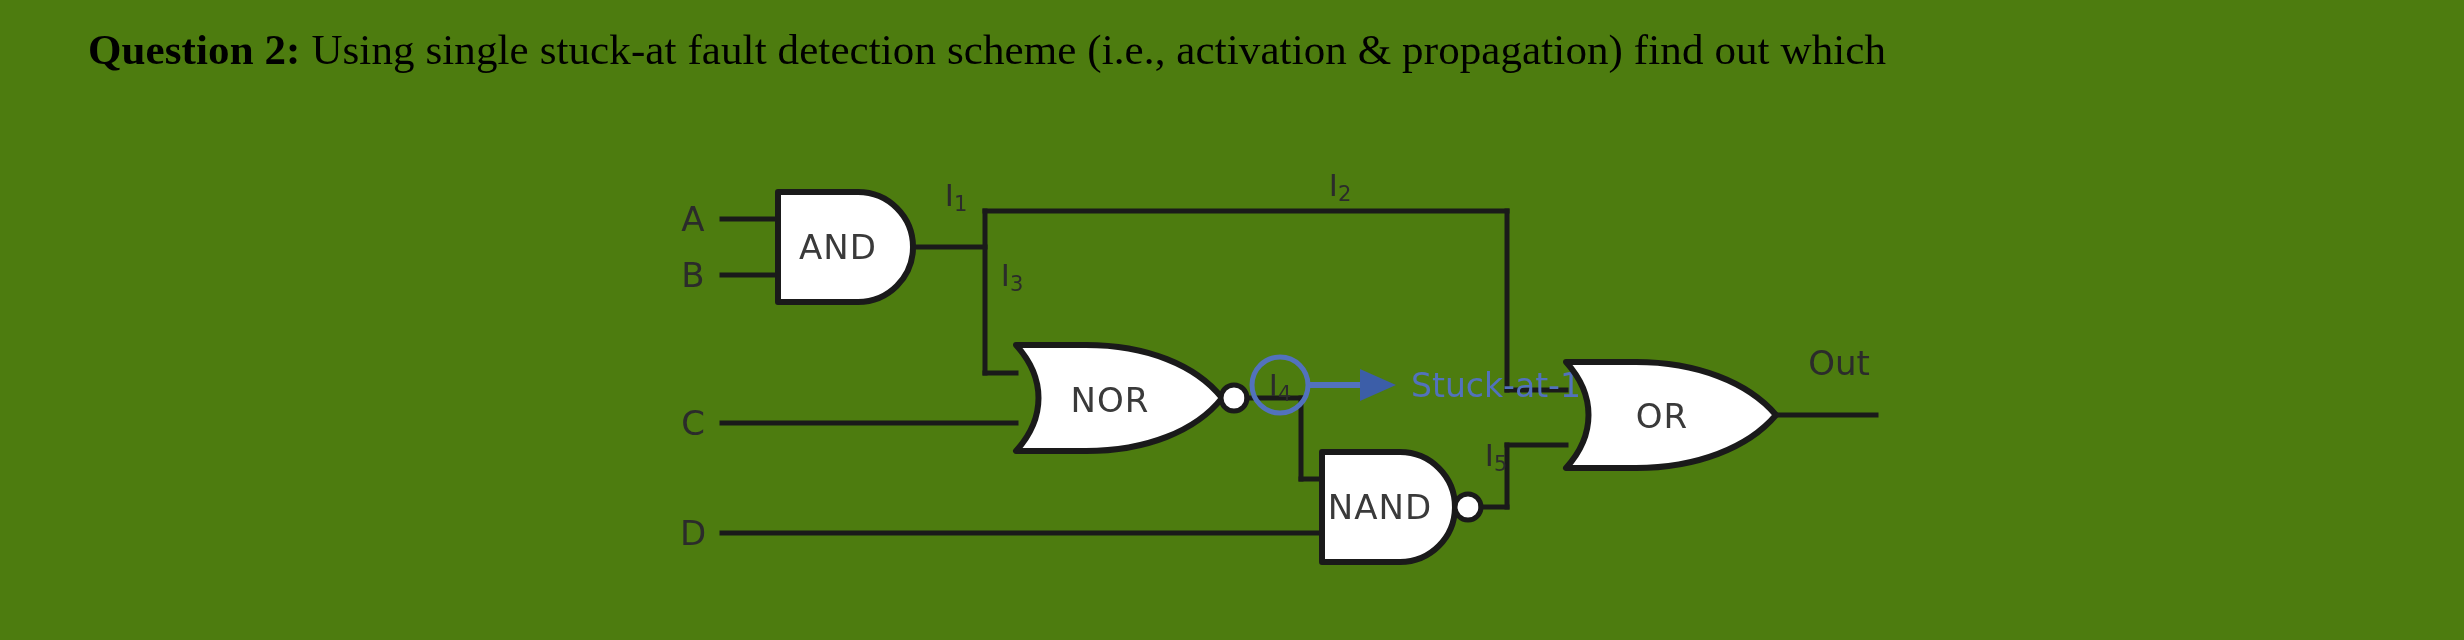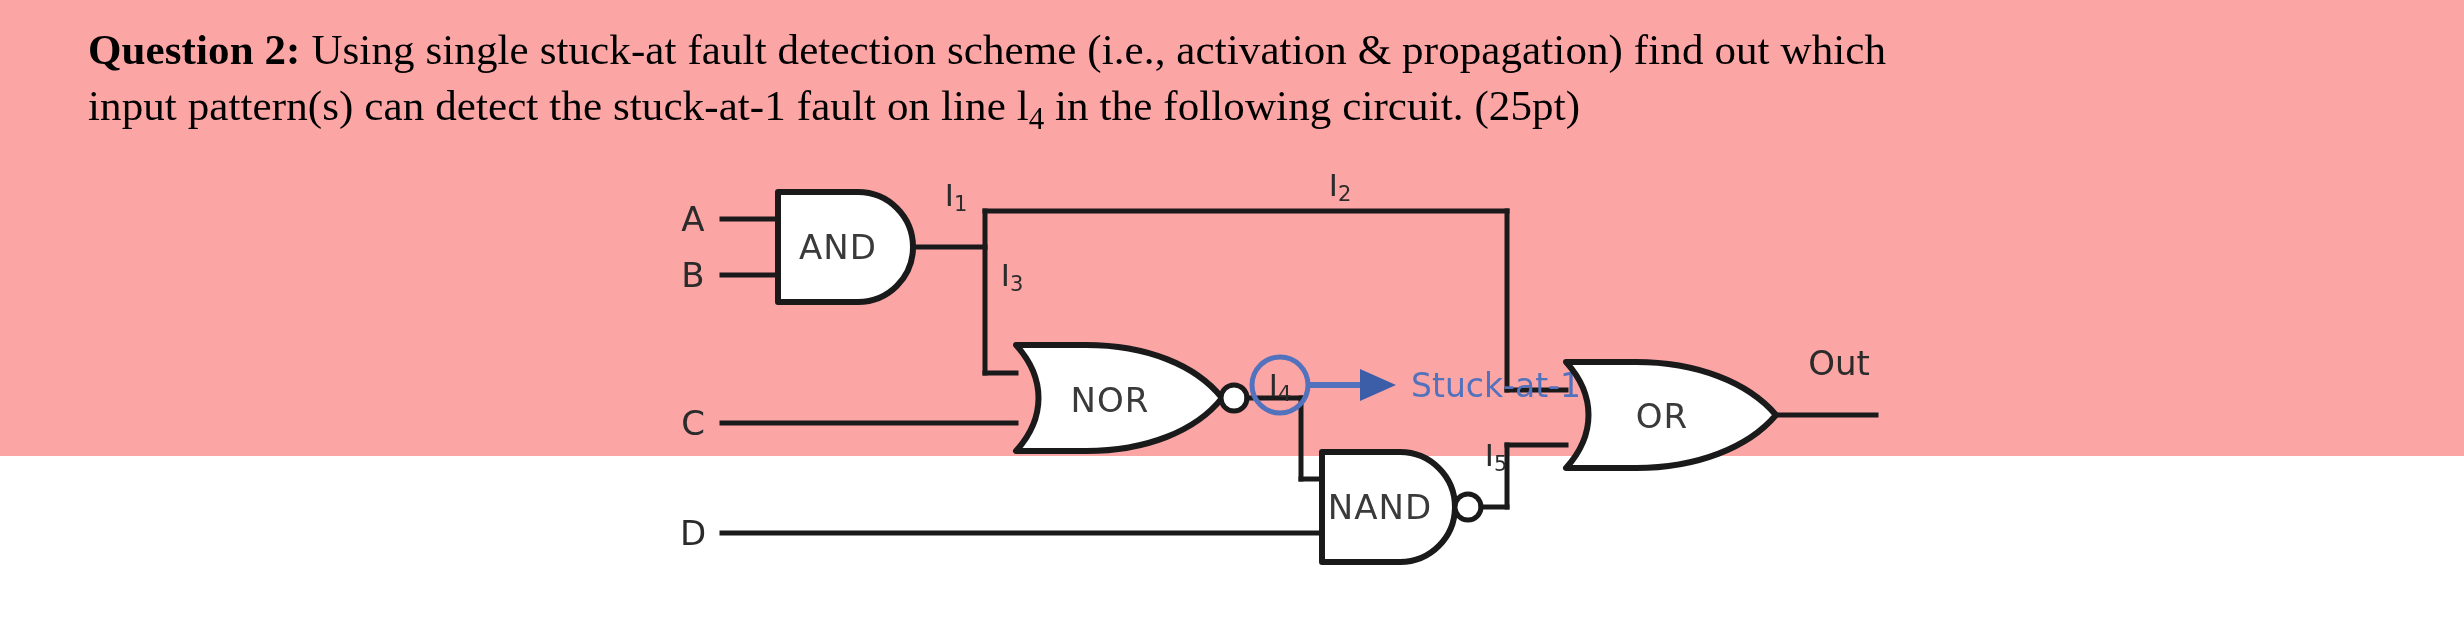"Question 2: Using single stuck-at" #page { background: #fca5a5 -> #4d7c0f; height: 456px -> 640px }
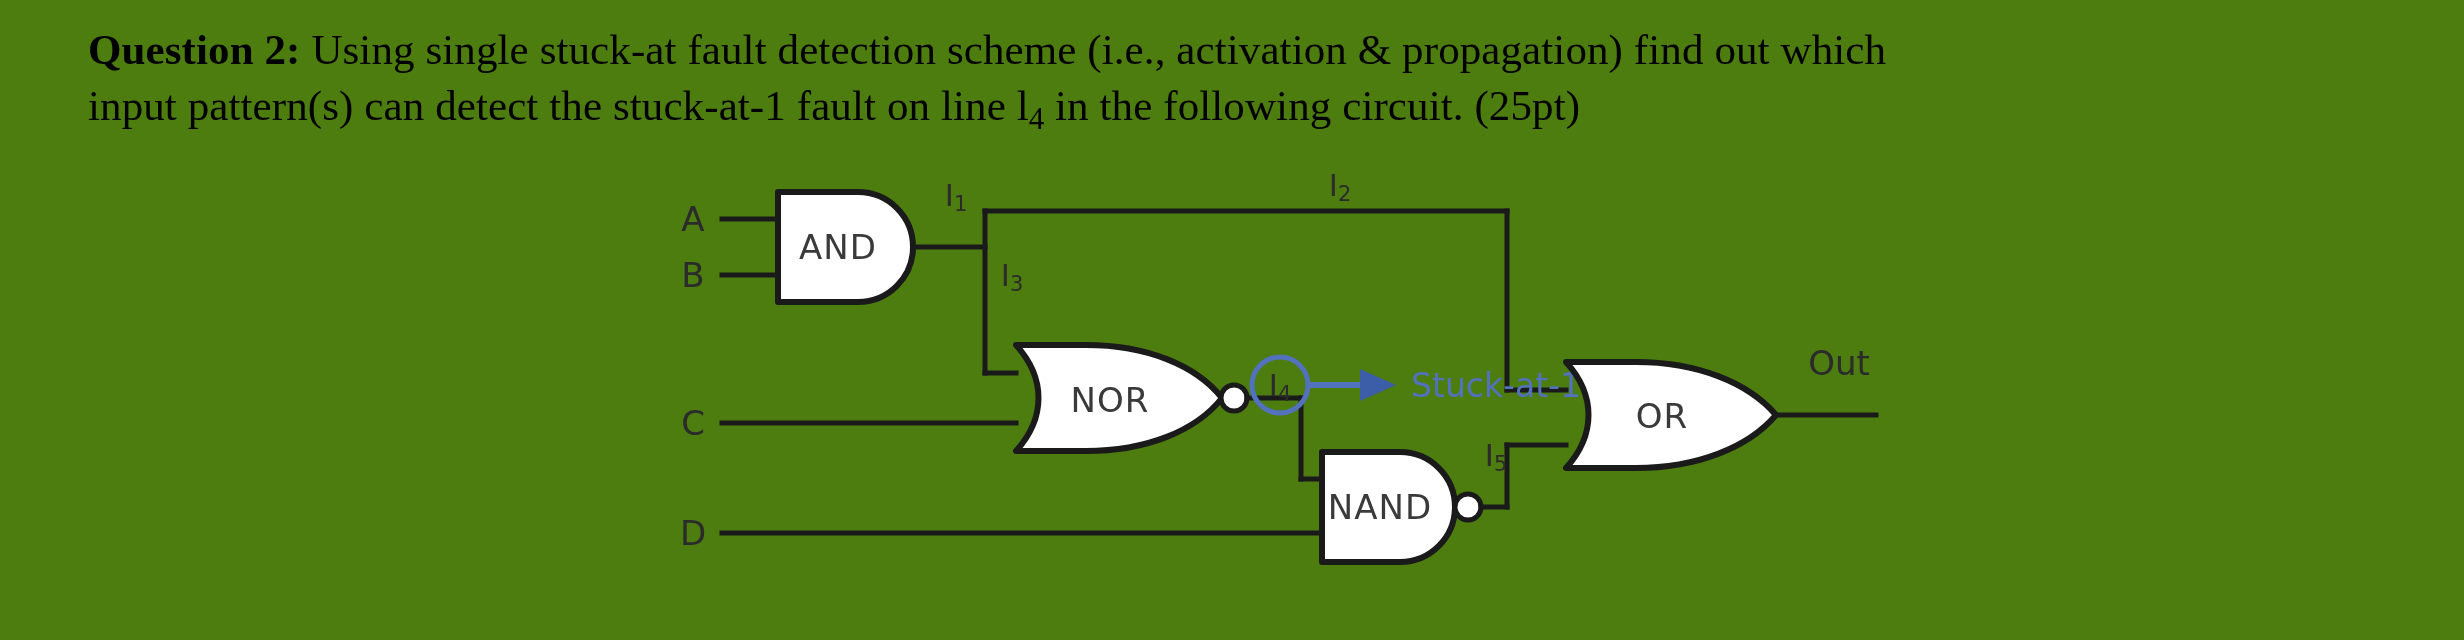"input pattern(s) can detect the" div.qline { html: <div><span>input pattern(s) can detect the stuck-at-1 fault on line l</span><span>4</span><span> in the following circuit. (25pt)</span></div> -> none }
